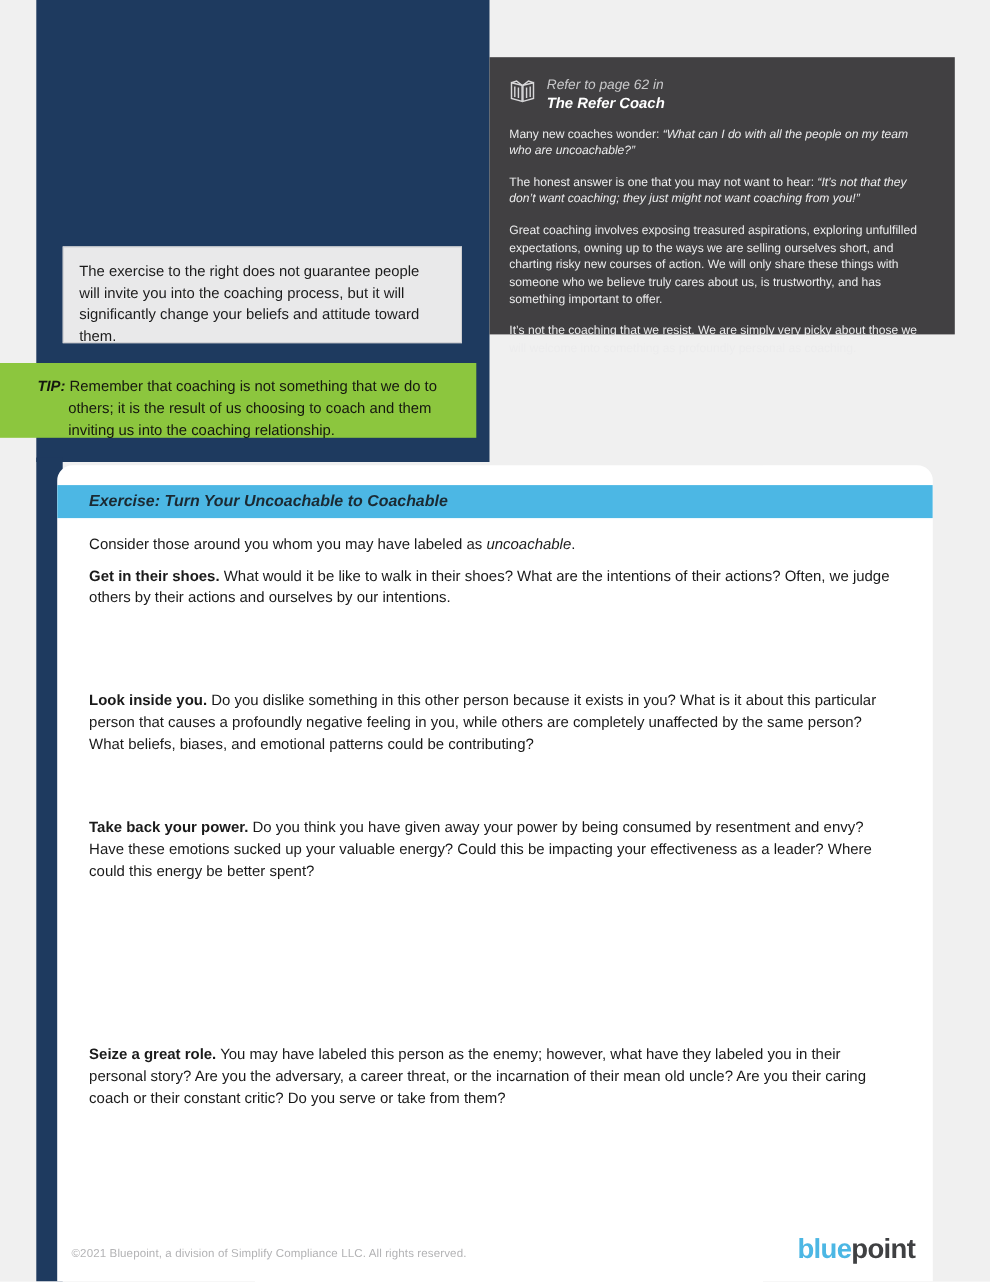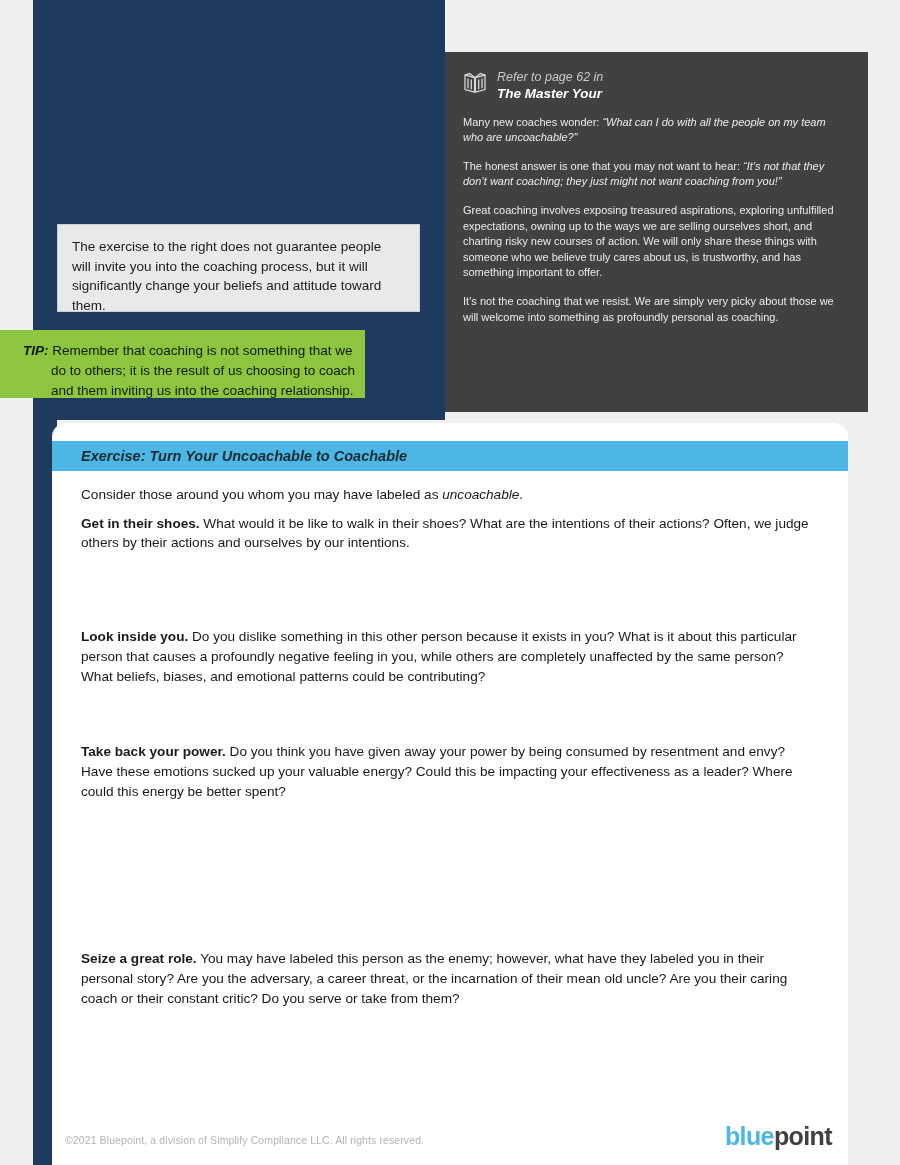"Refer to page 62 in" .dark-panel { height: 360px -> 252px }
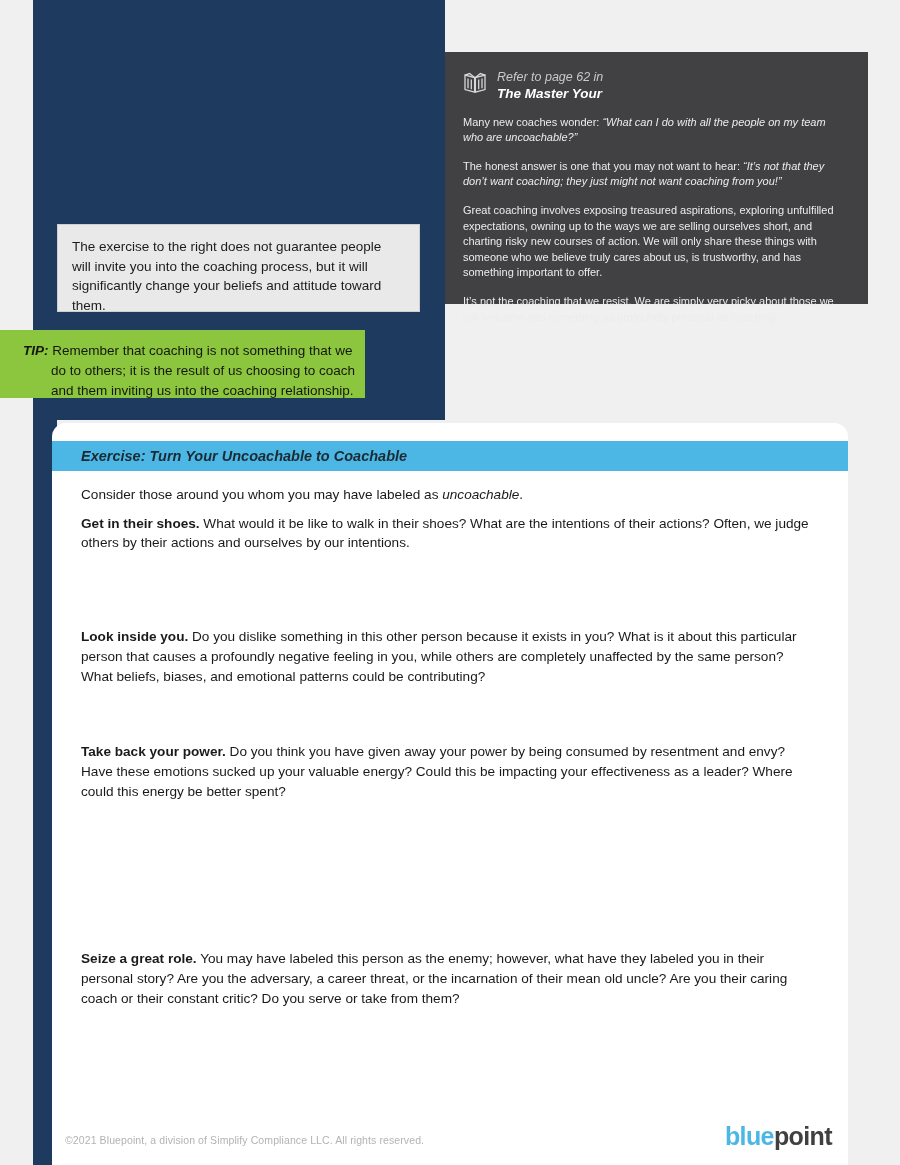"The Master Your" span.refer-line2 { text: Master Your -> Refer Coach }
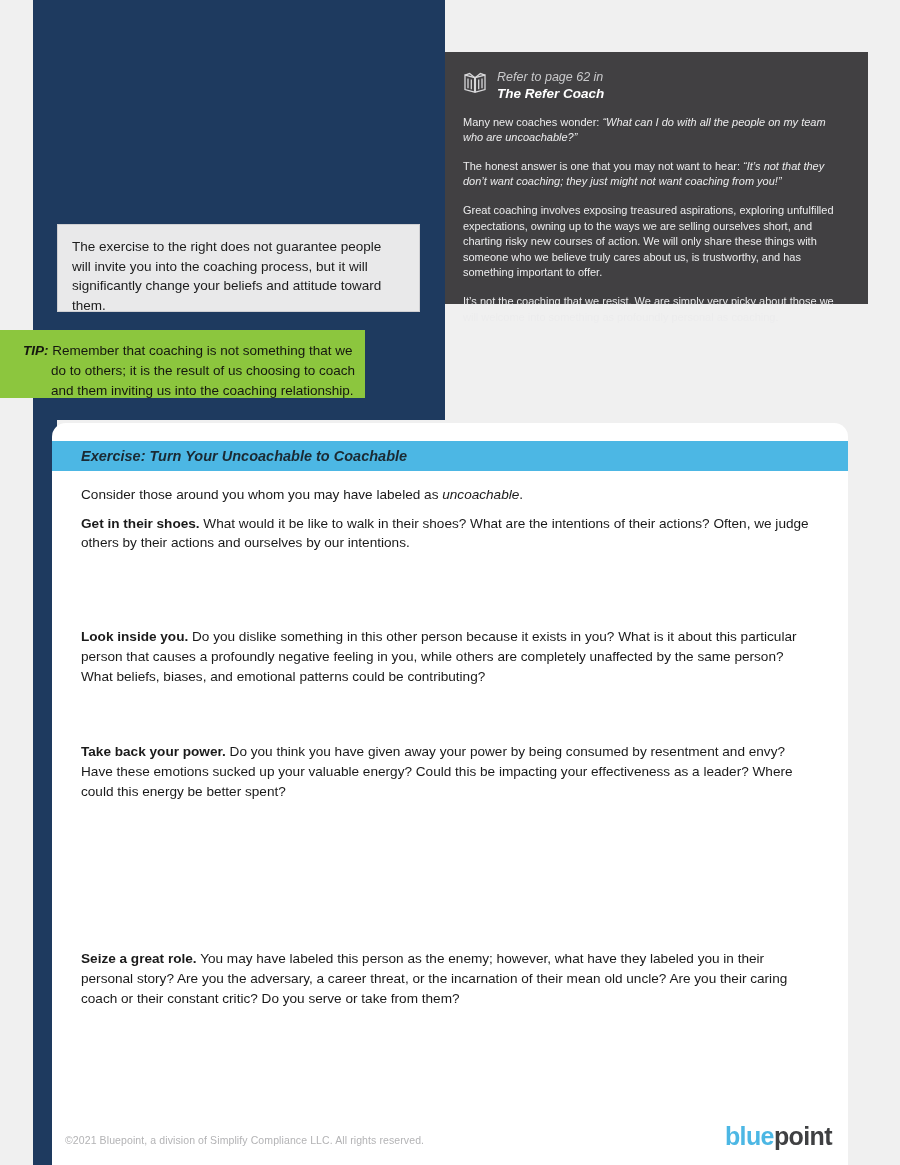"TIP: Remember that coaching is" .tip-box { padding: 11px 10px 10px 23px -> 11px 10px 10px 34px; width: 365px -> 433px }
